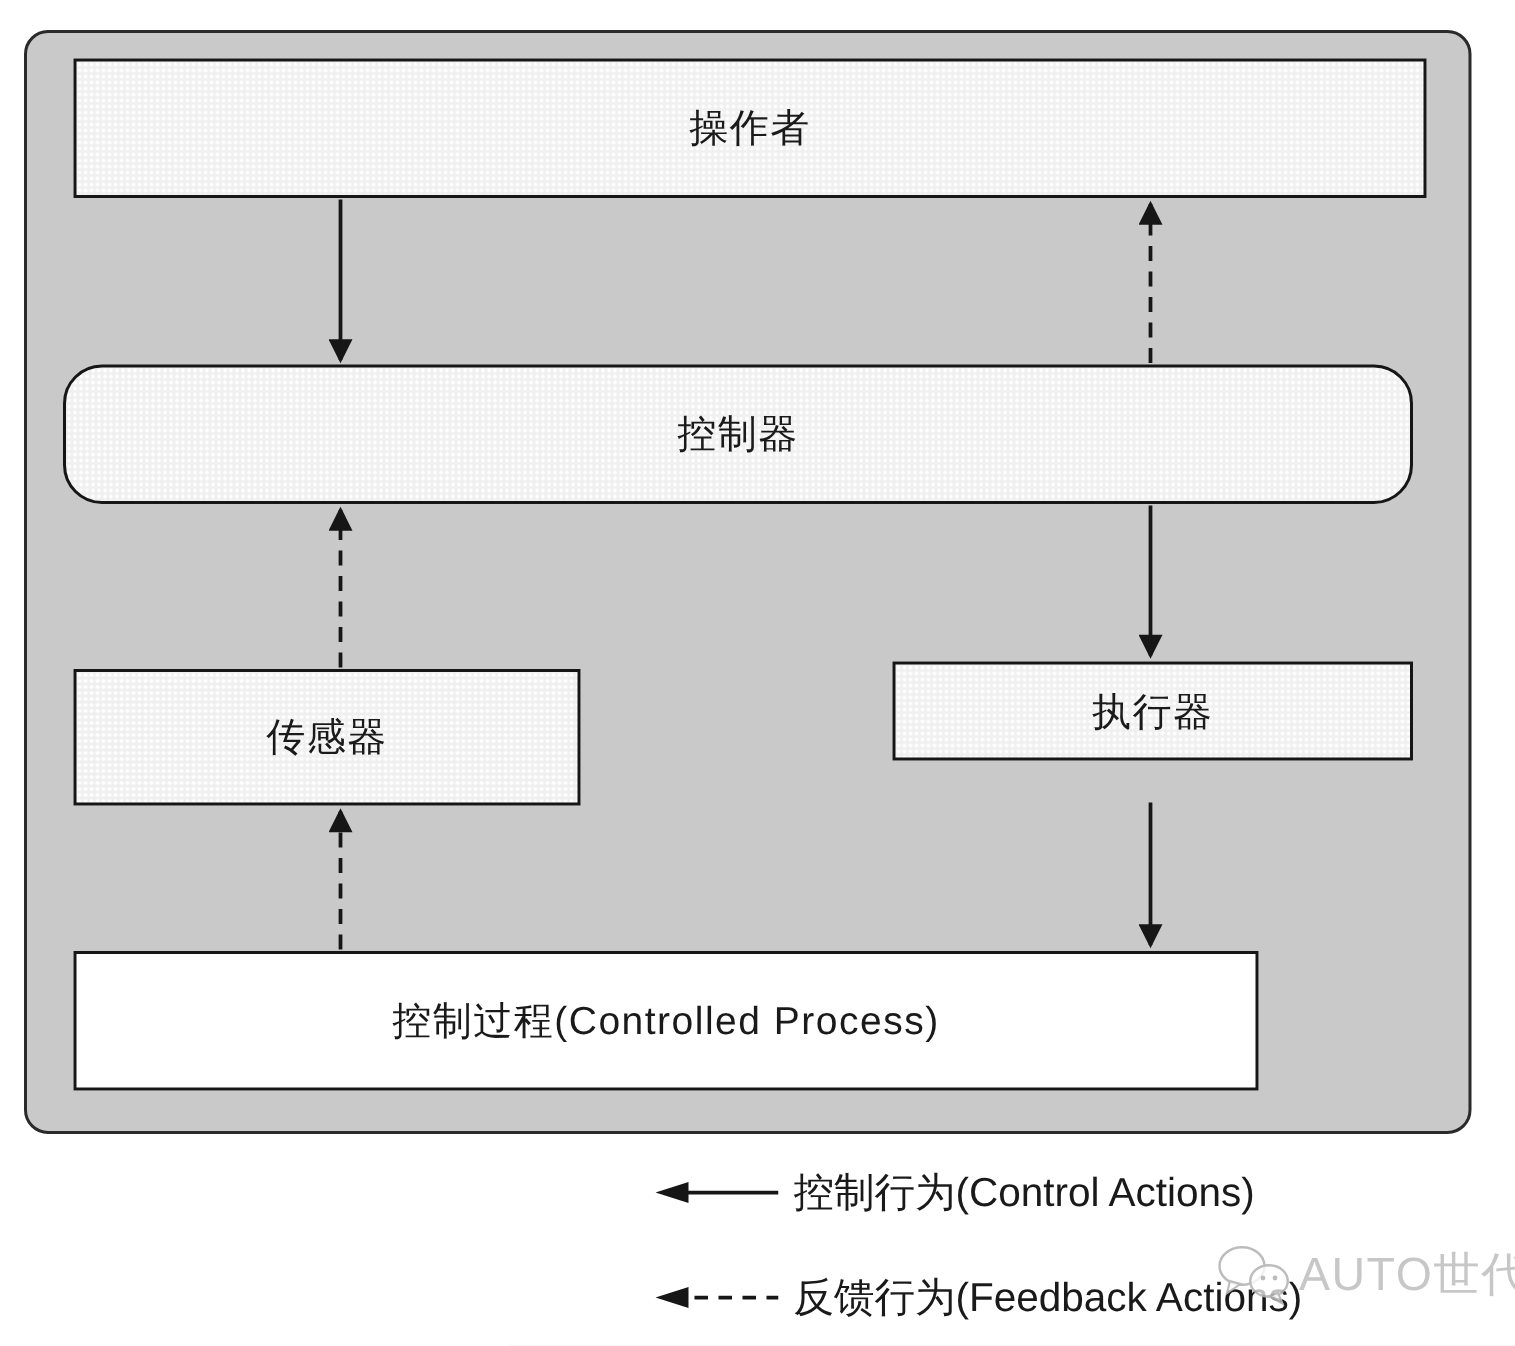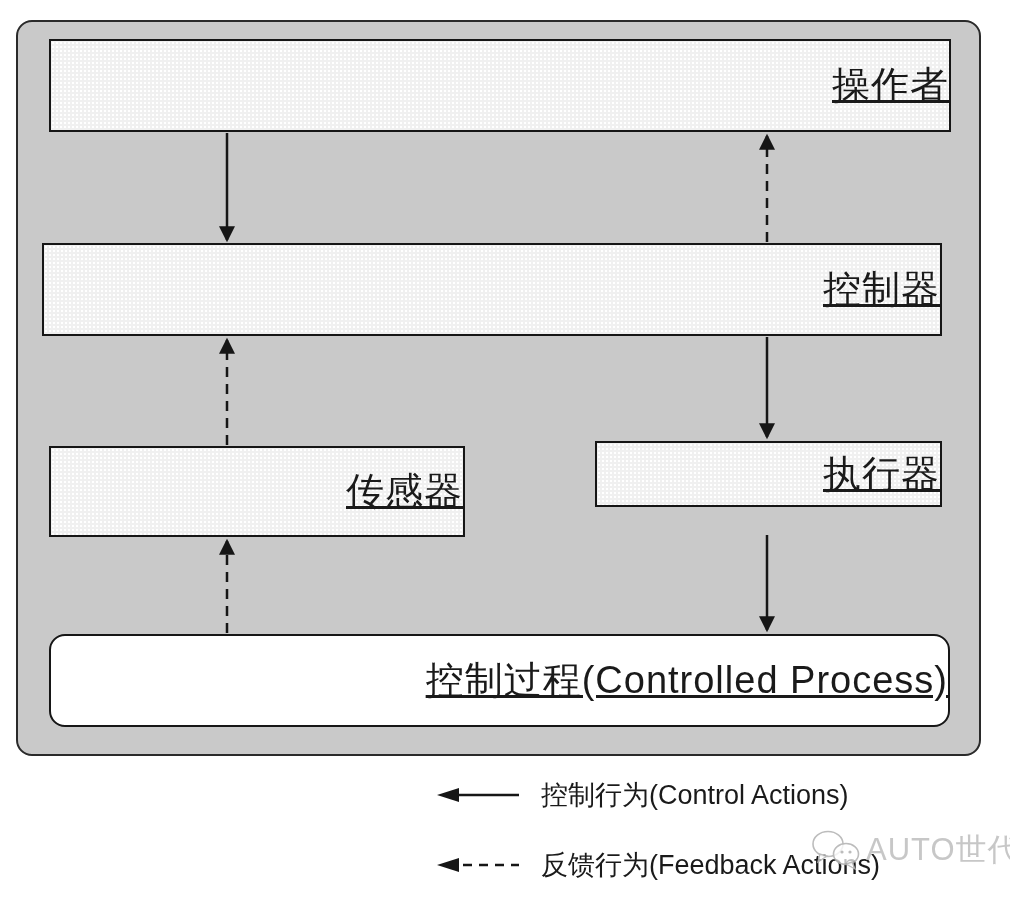"操作者" .node { font-size: 38px -> 26px; justify-content: flex-end -> center; text-decoration: underline -> none }
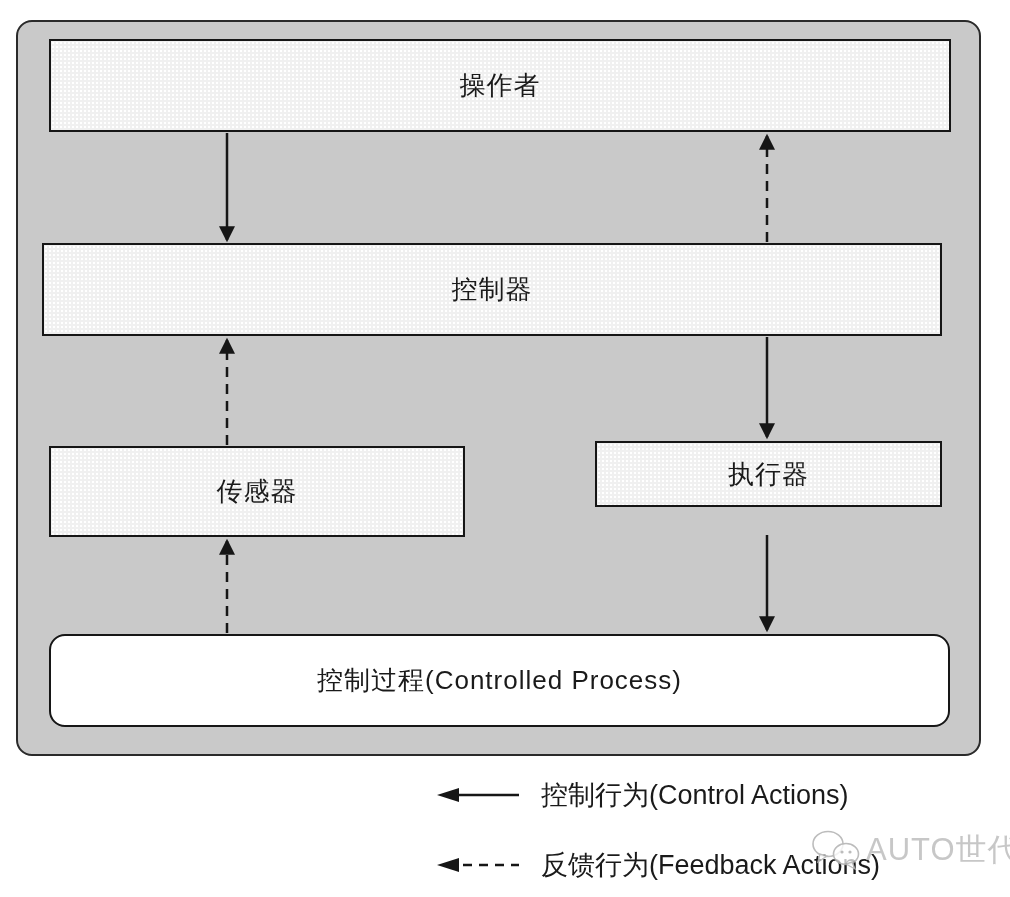"控制器" .node-controller { border-radius: none -> 26px }
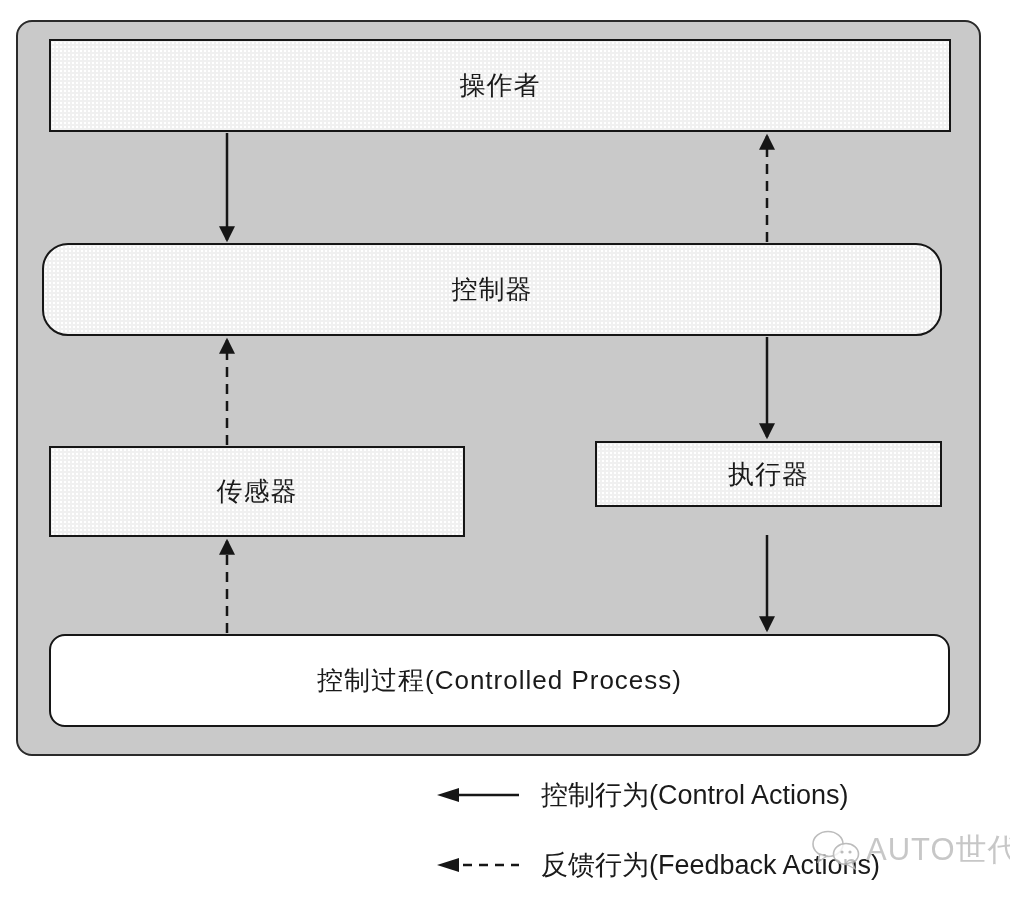"传感器" .node-sensor { width: 416px -> 338px }
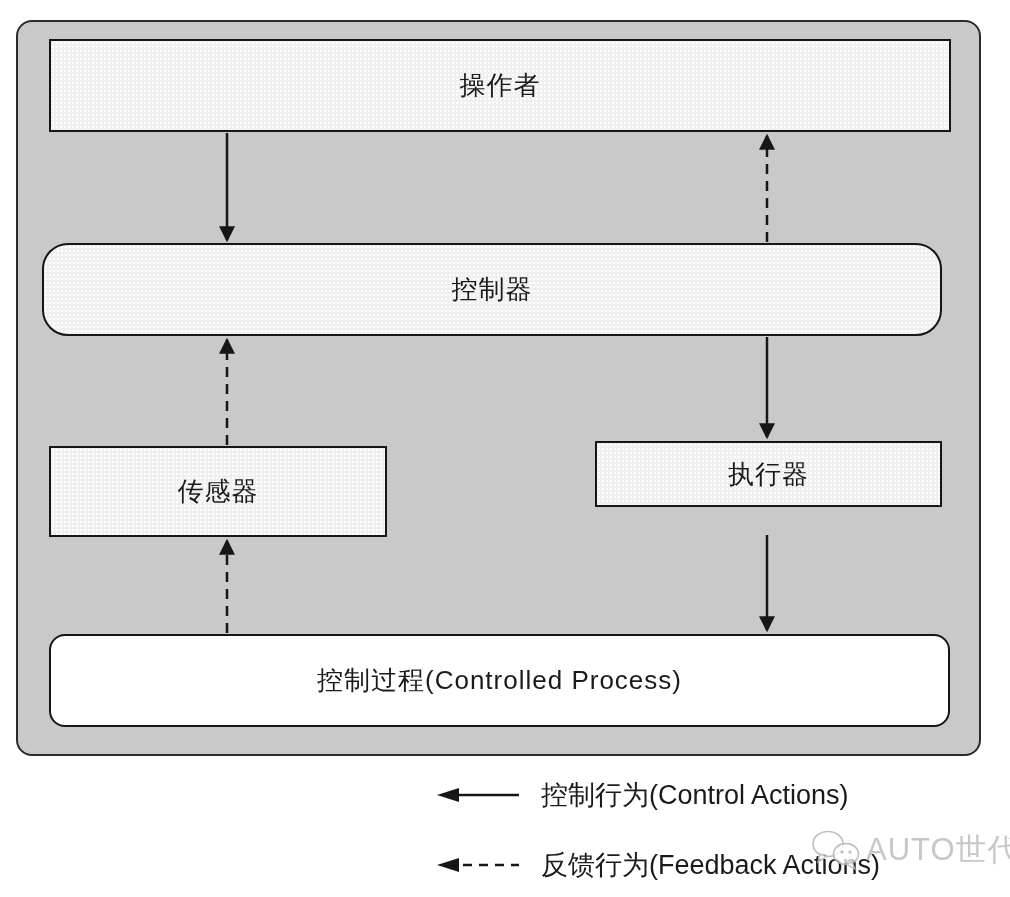"控制过程(Controlled Process)" .node-process { border-radius: 16px -> none; width: 901px -> 790px }
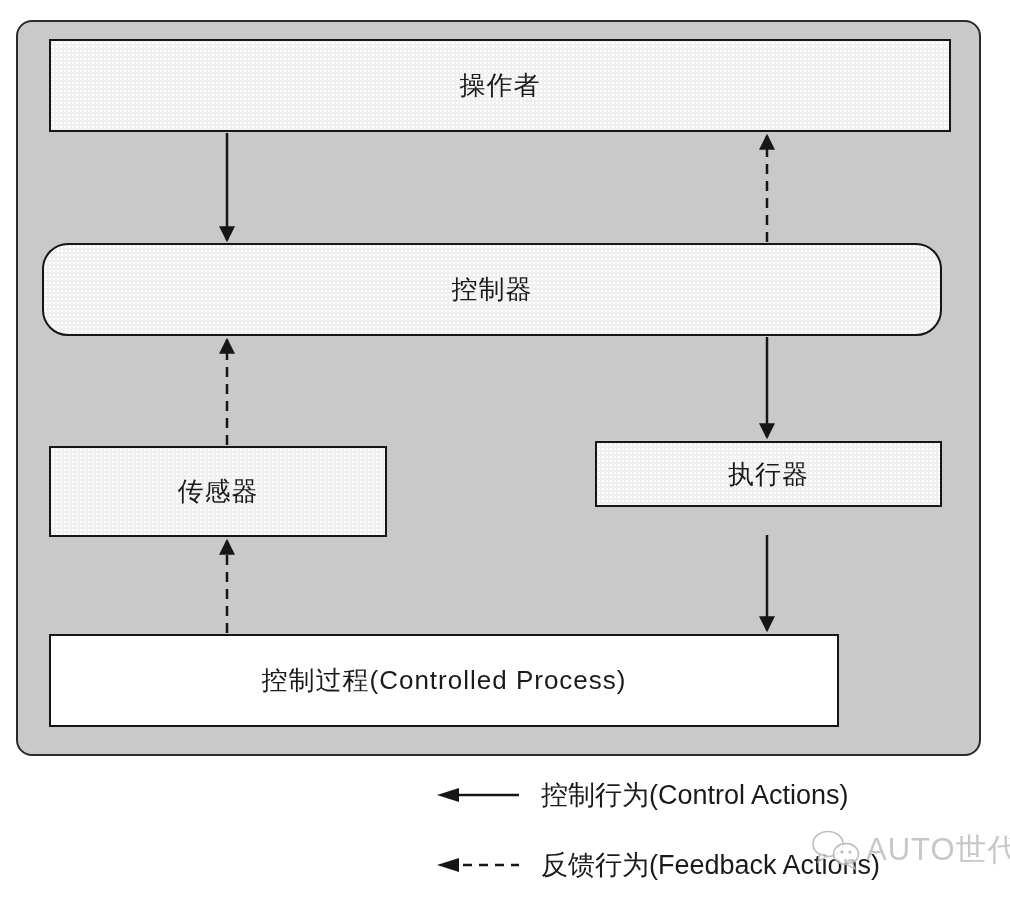"控制行为(Control Actions)" .legend-row { gap: 22px -> 10px }
